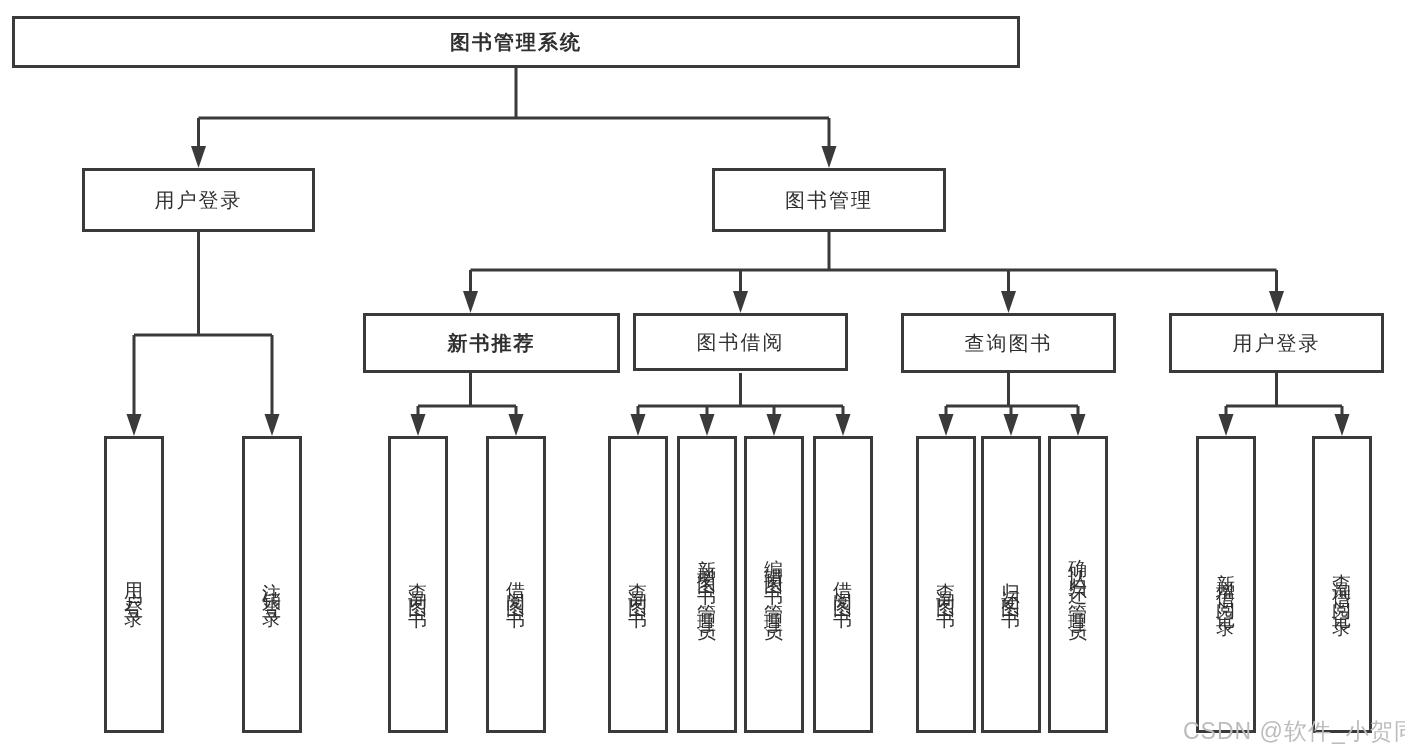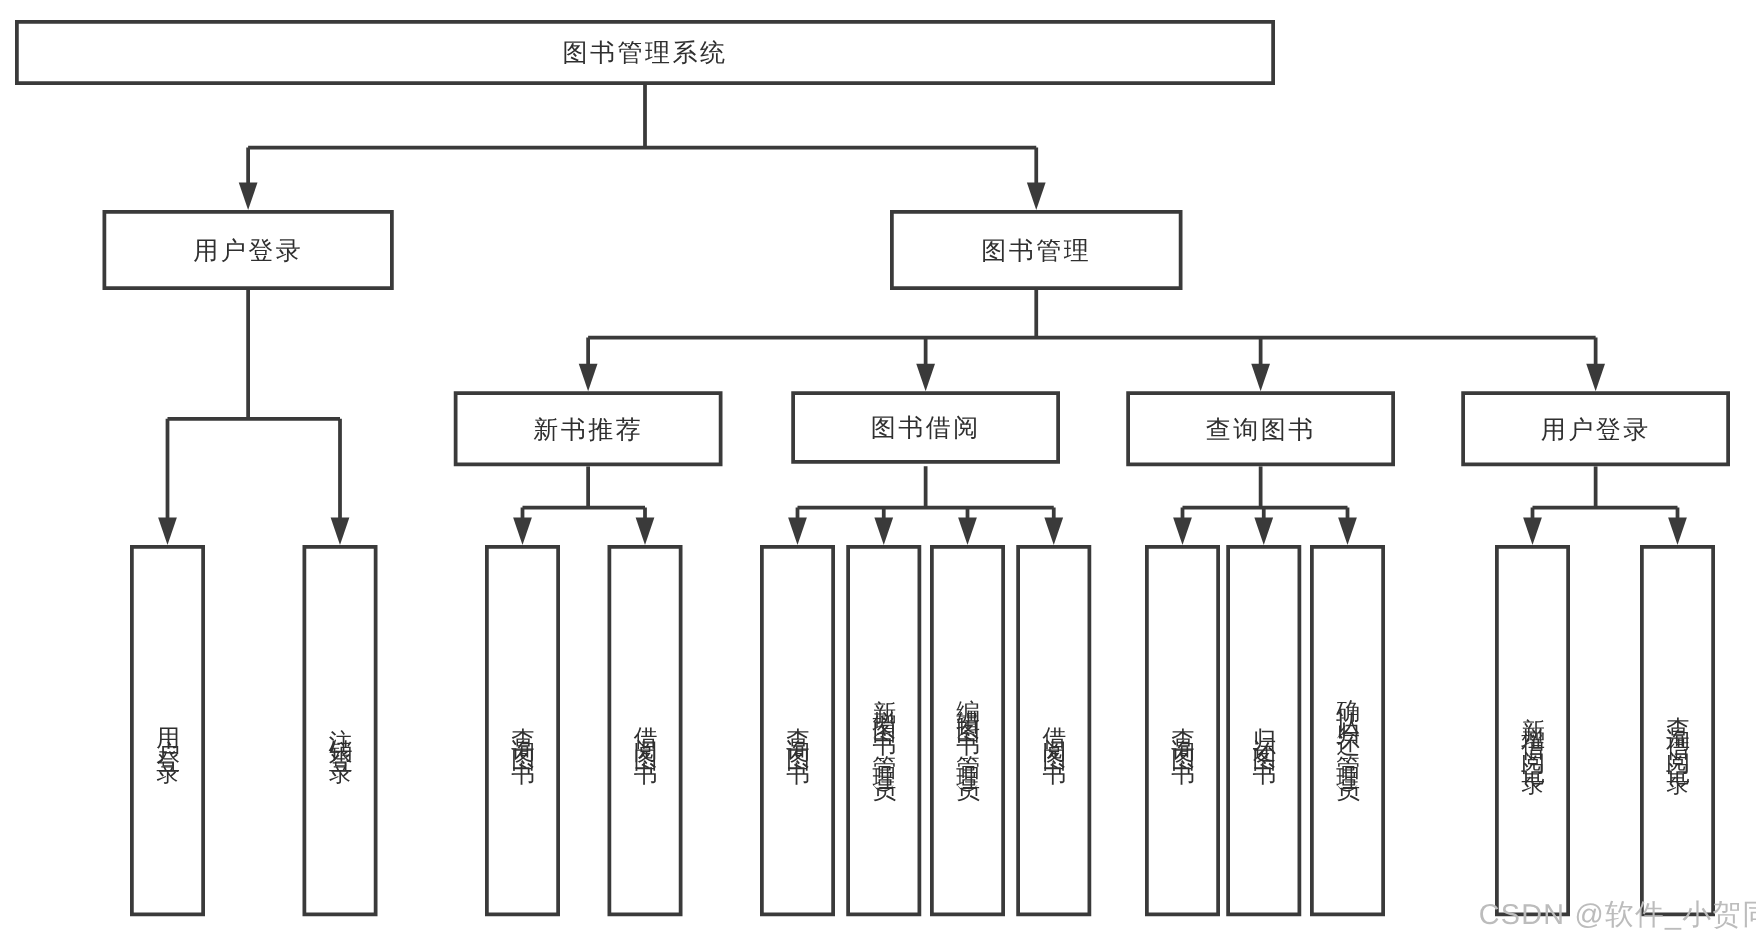"图书管理系统" div.node { font-weight: none -> bold }
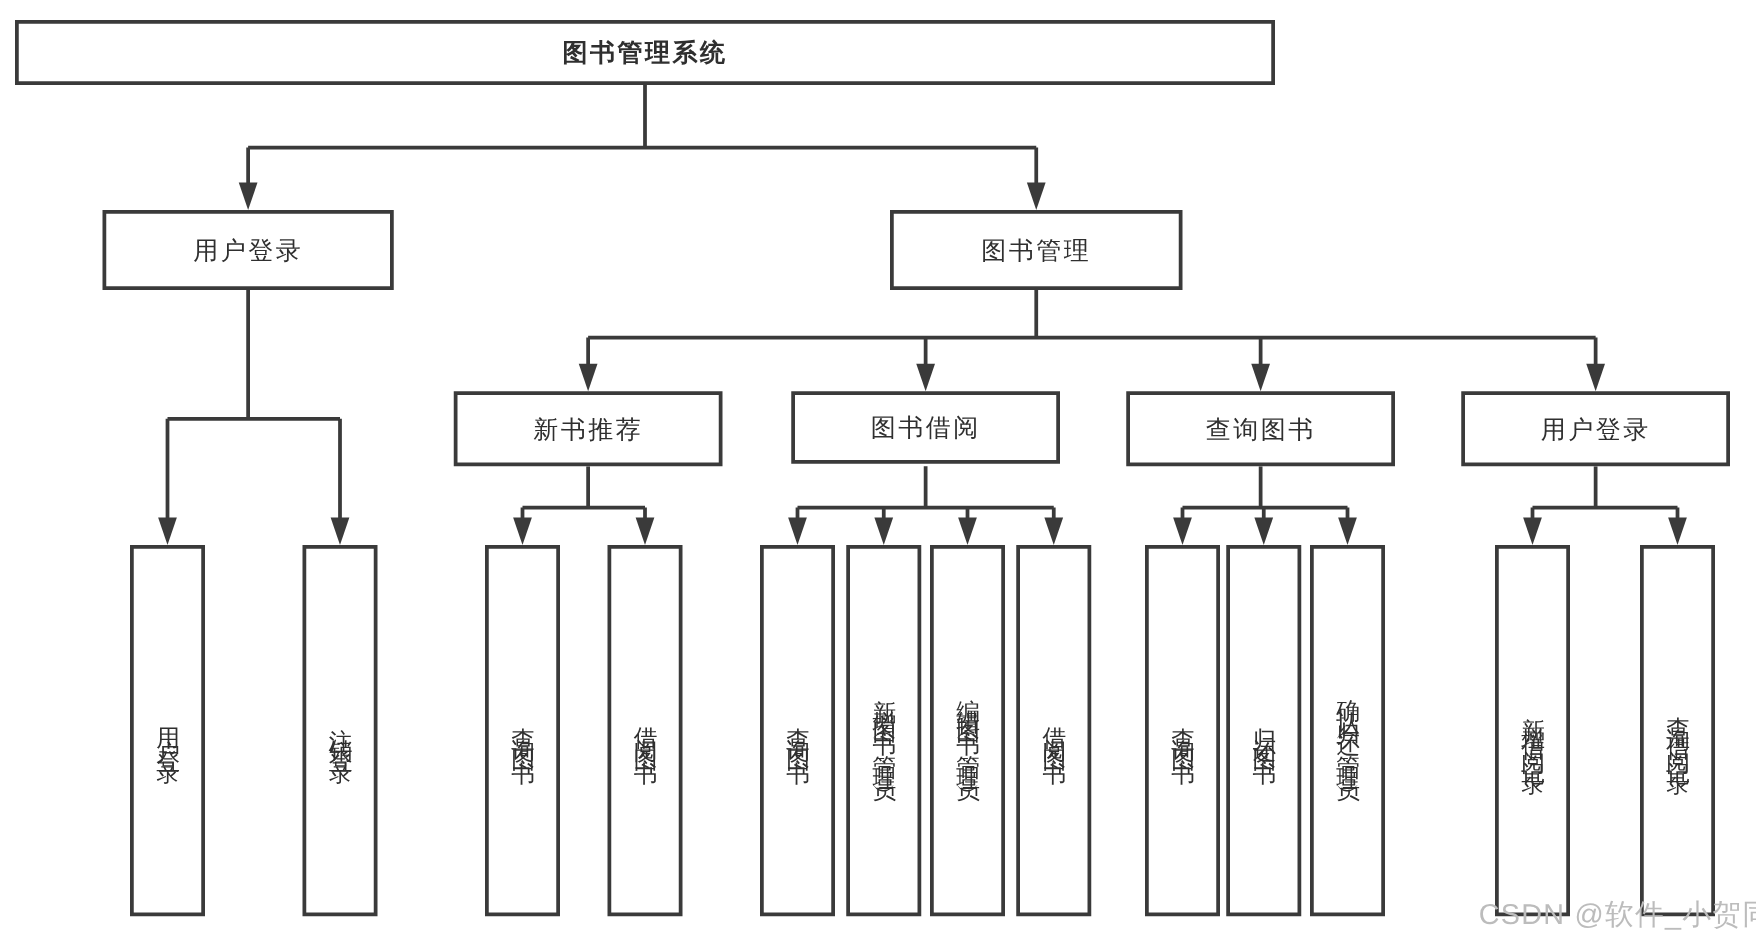"新书推荐" div.node { font-weight: none -> bold; width: 215px -> 257px }
